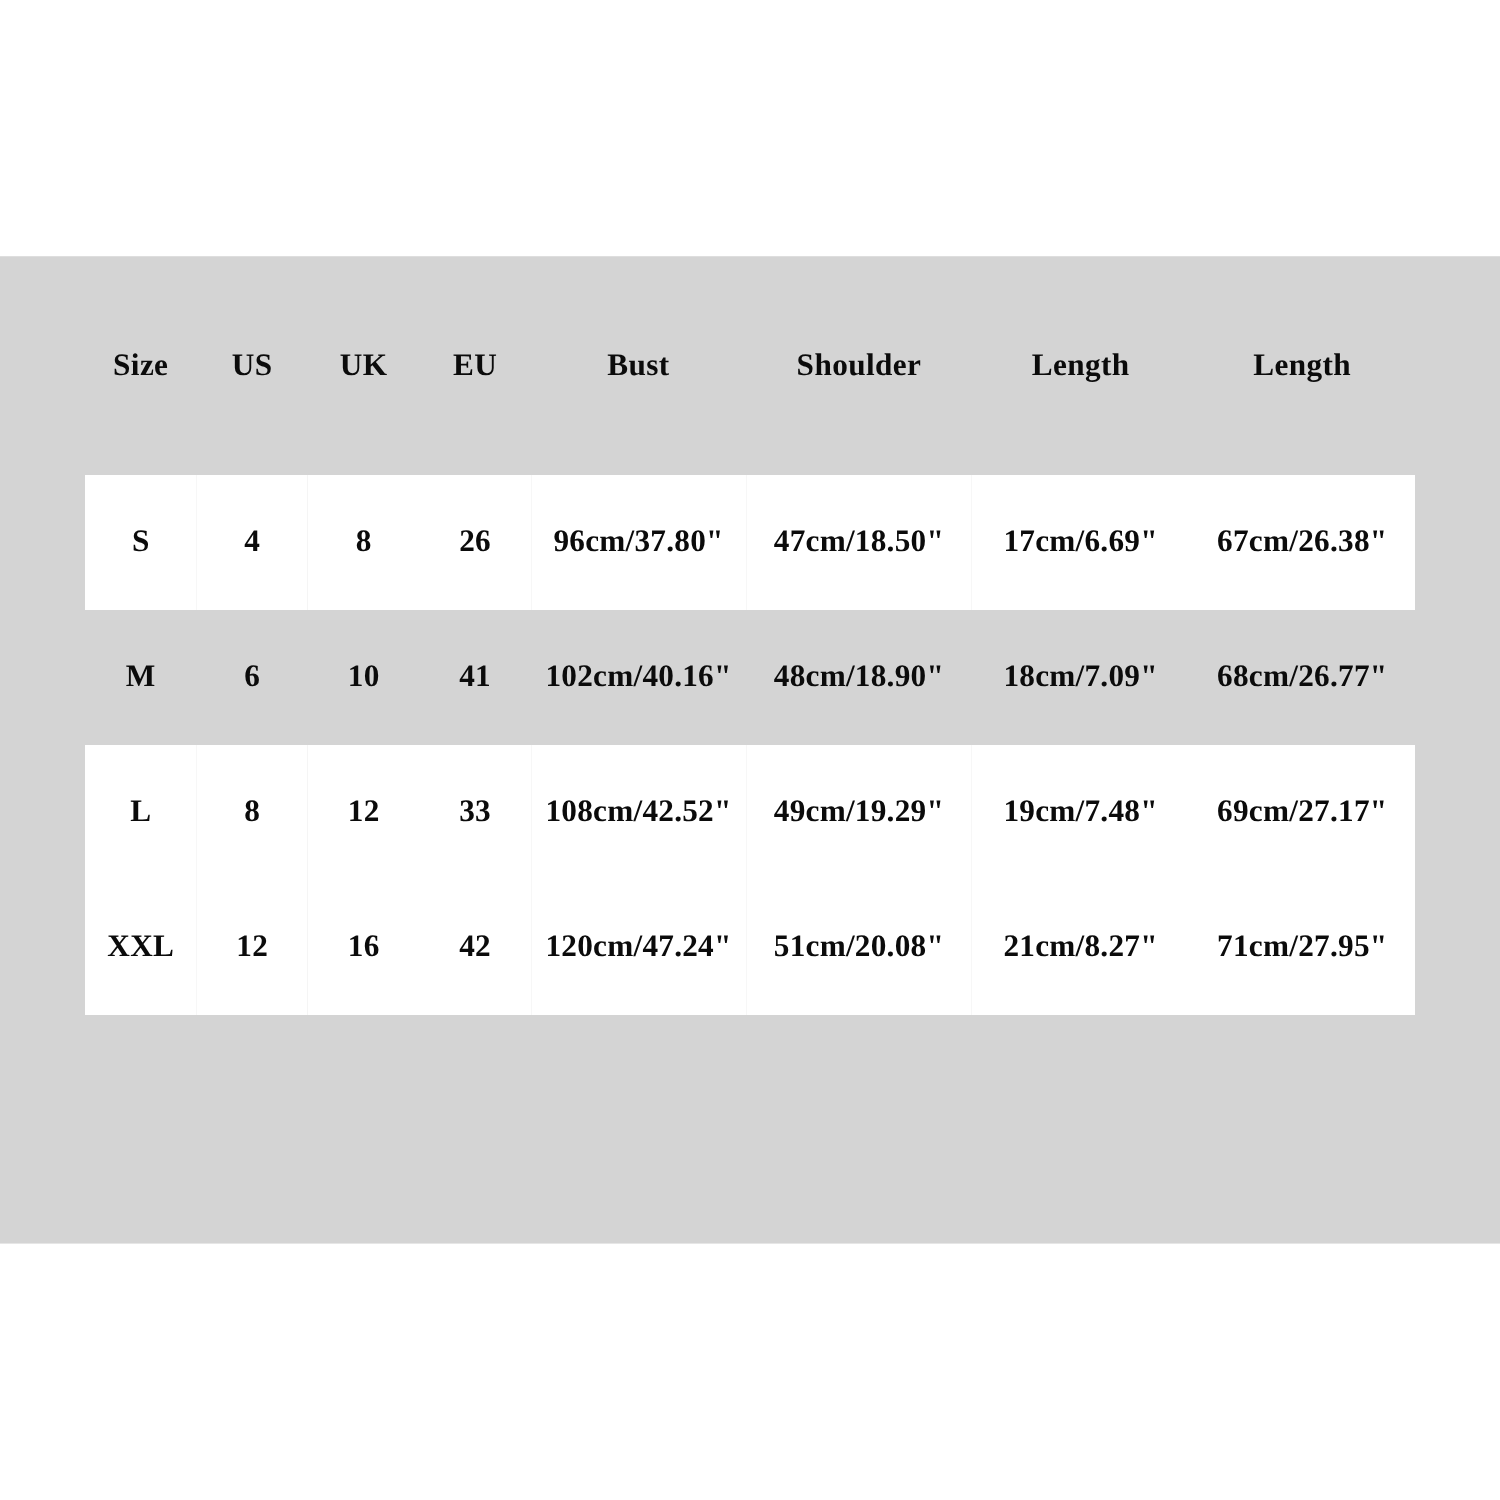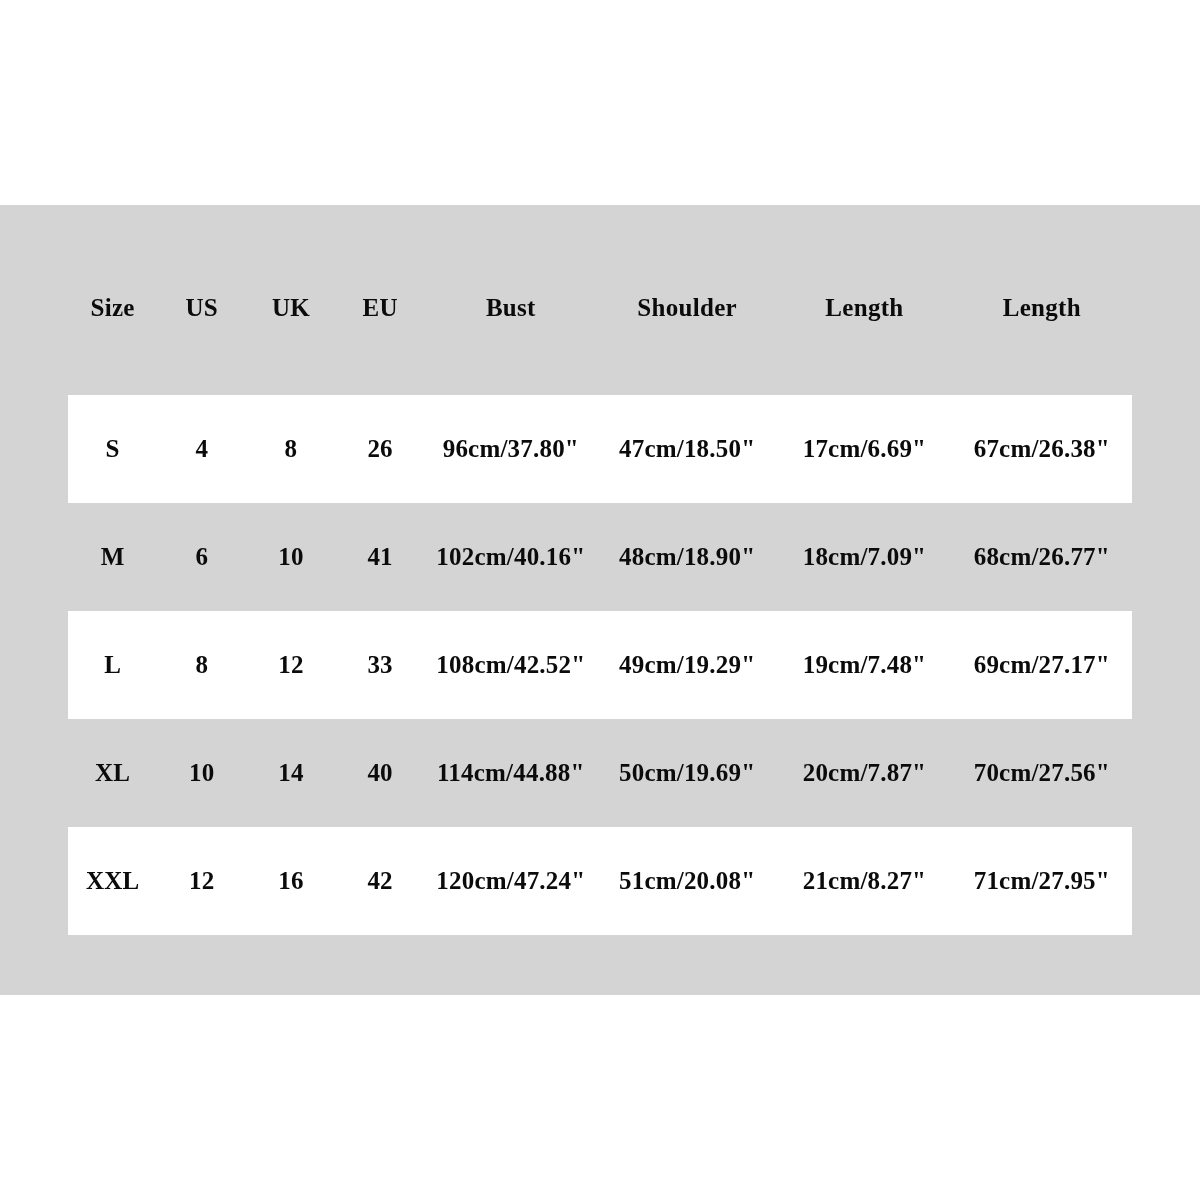"Size" .chart-wrap { top: 220px -> 205px }
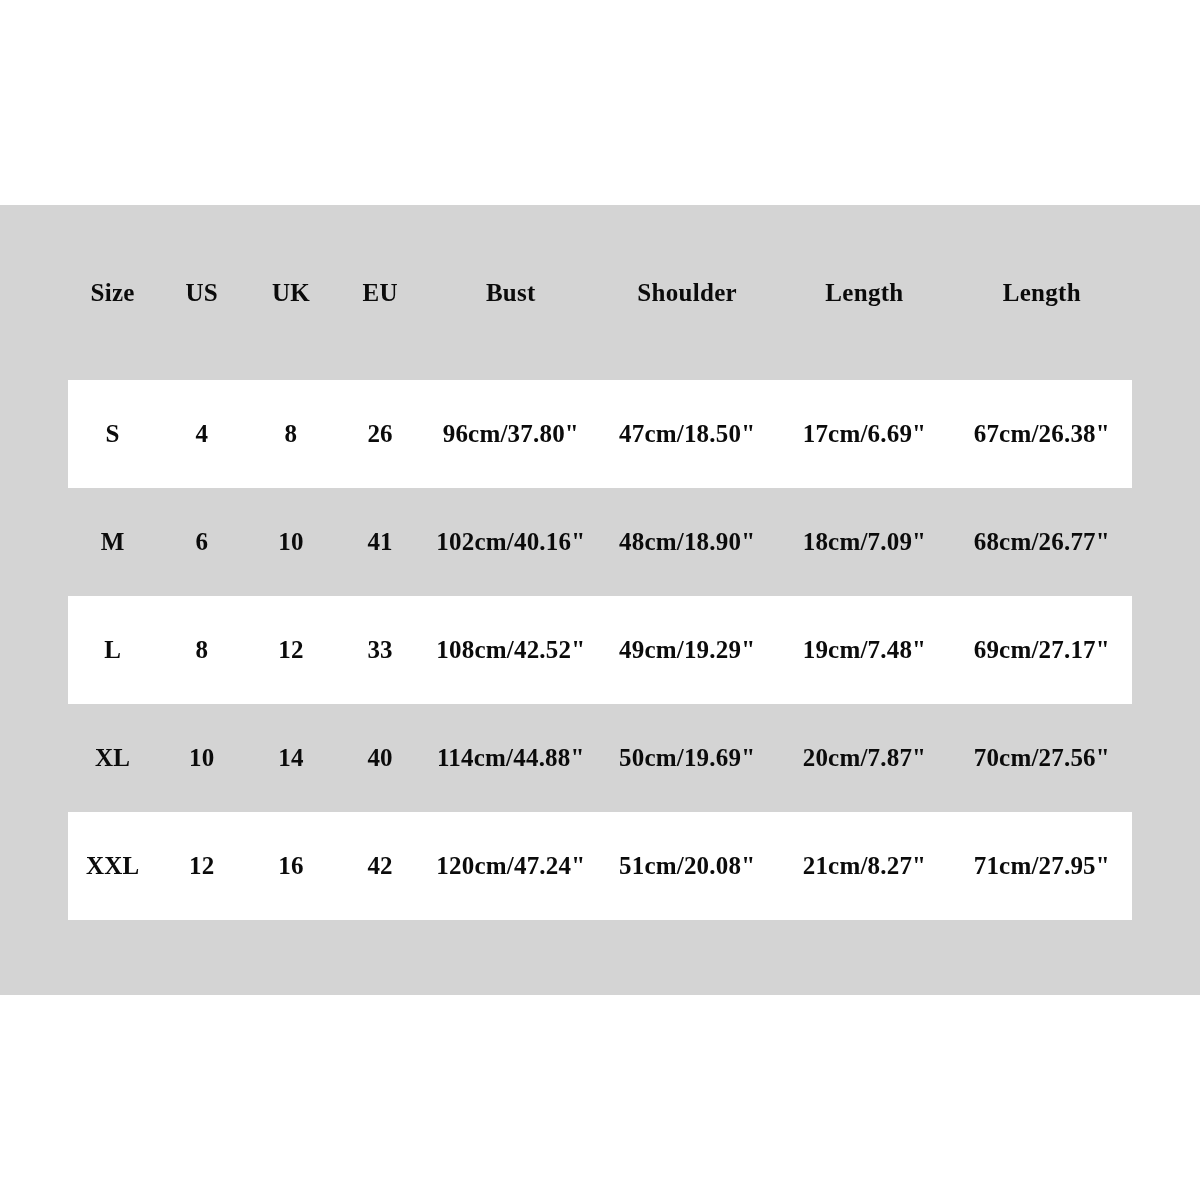"XL" tr.data-row { html: <tr> <td>XL</td> <td>10</td> <td>14</td> <td>40</td> <td>114cm/44.88"</td> <td>50cm/19.69"</td> <td>20cm/7.87"</td> <td>70cm/27.56"</td> </tr> -> none }
